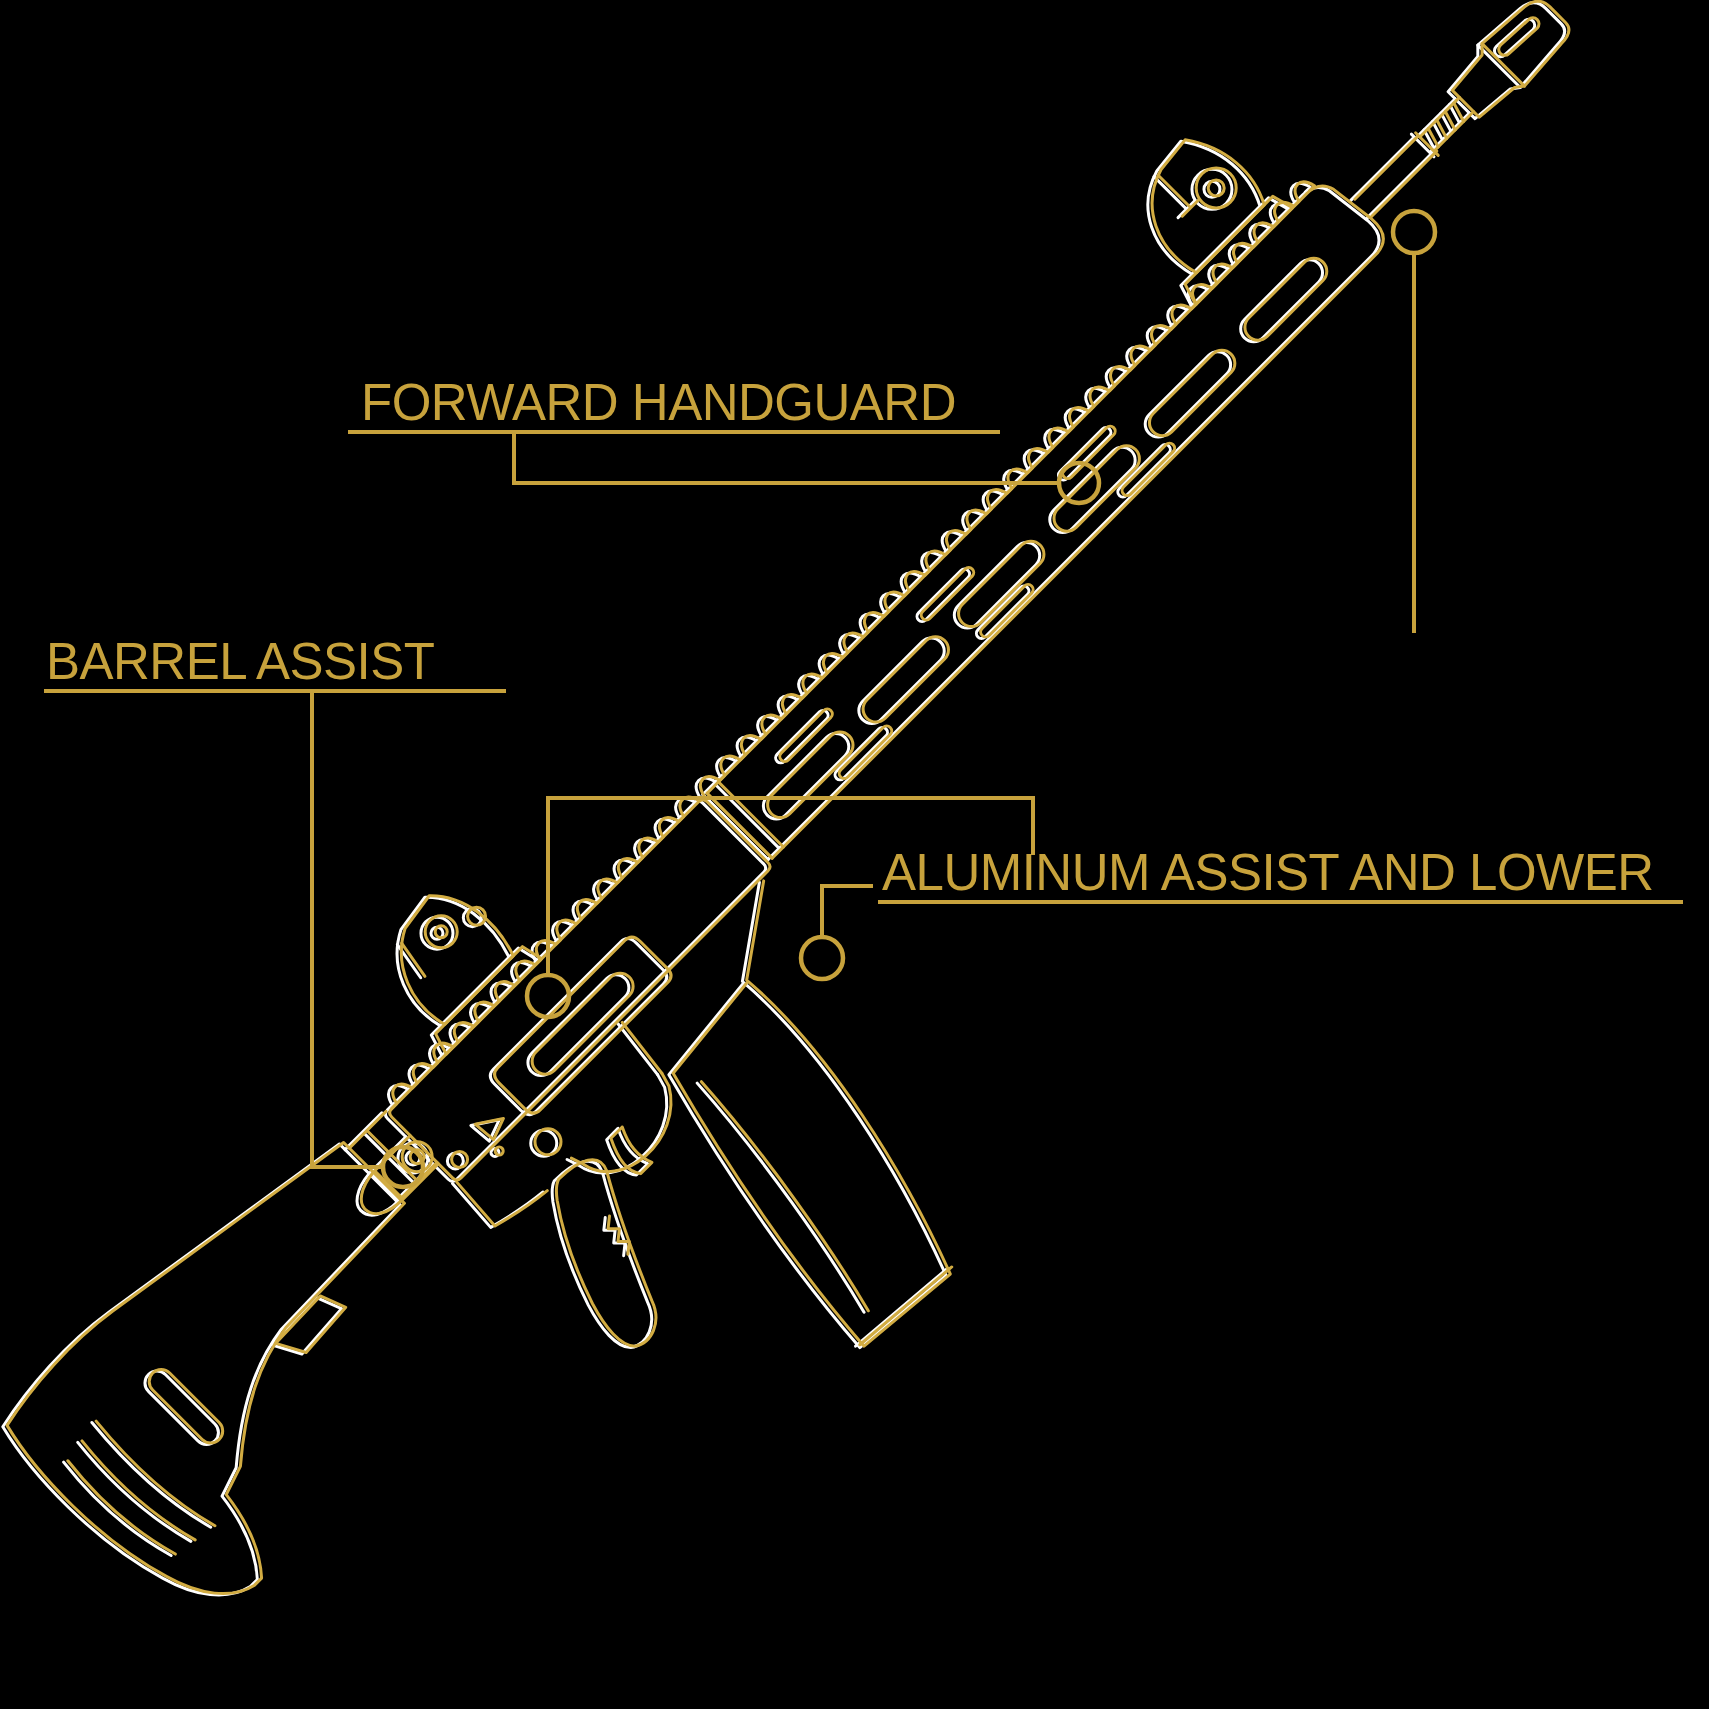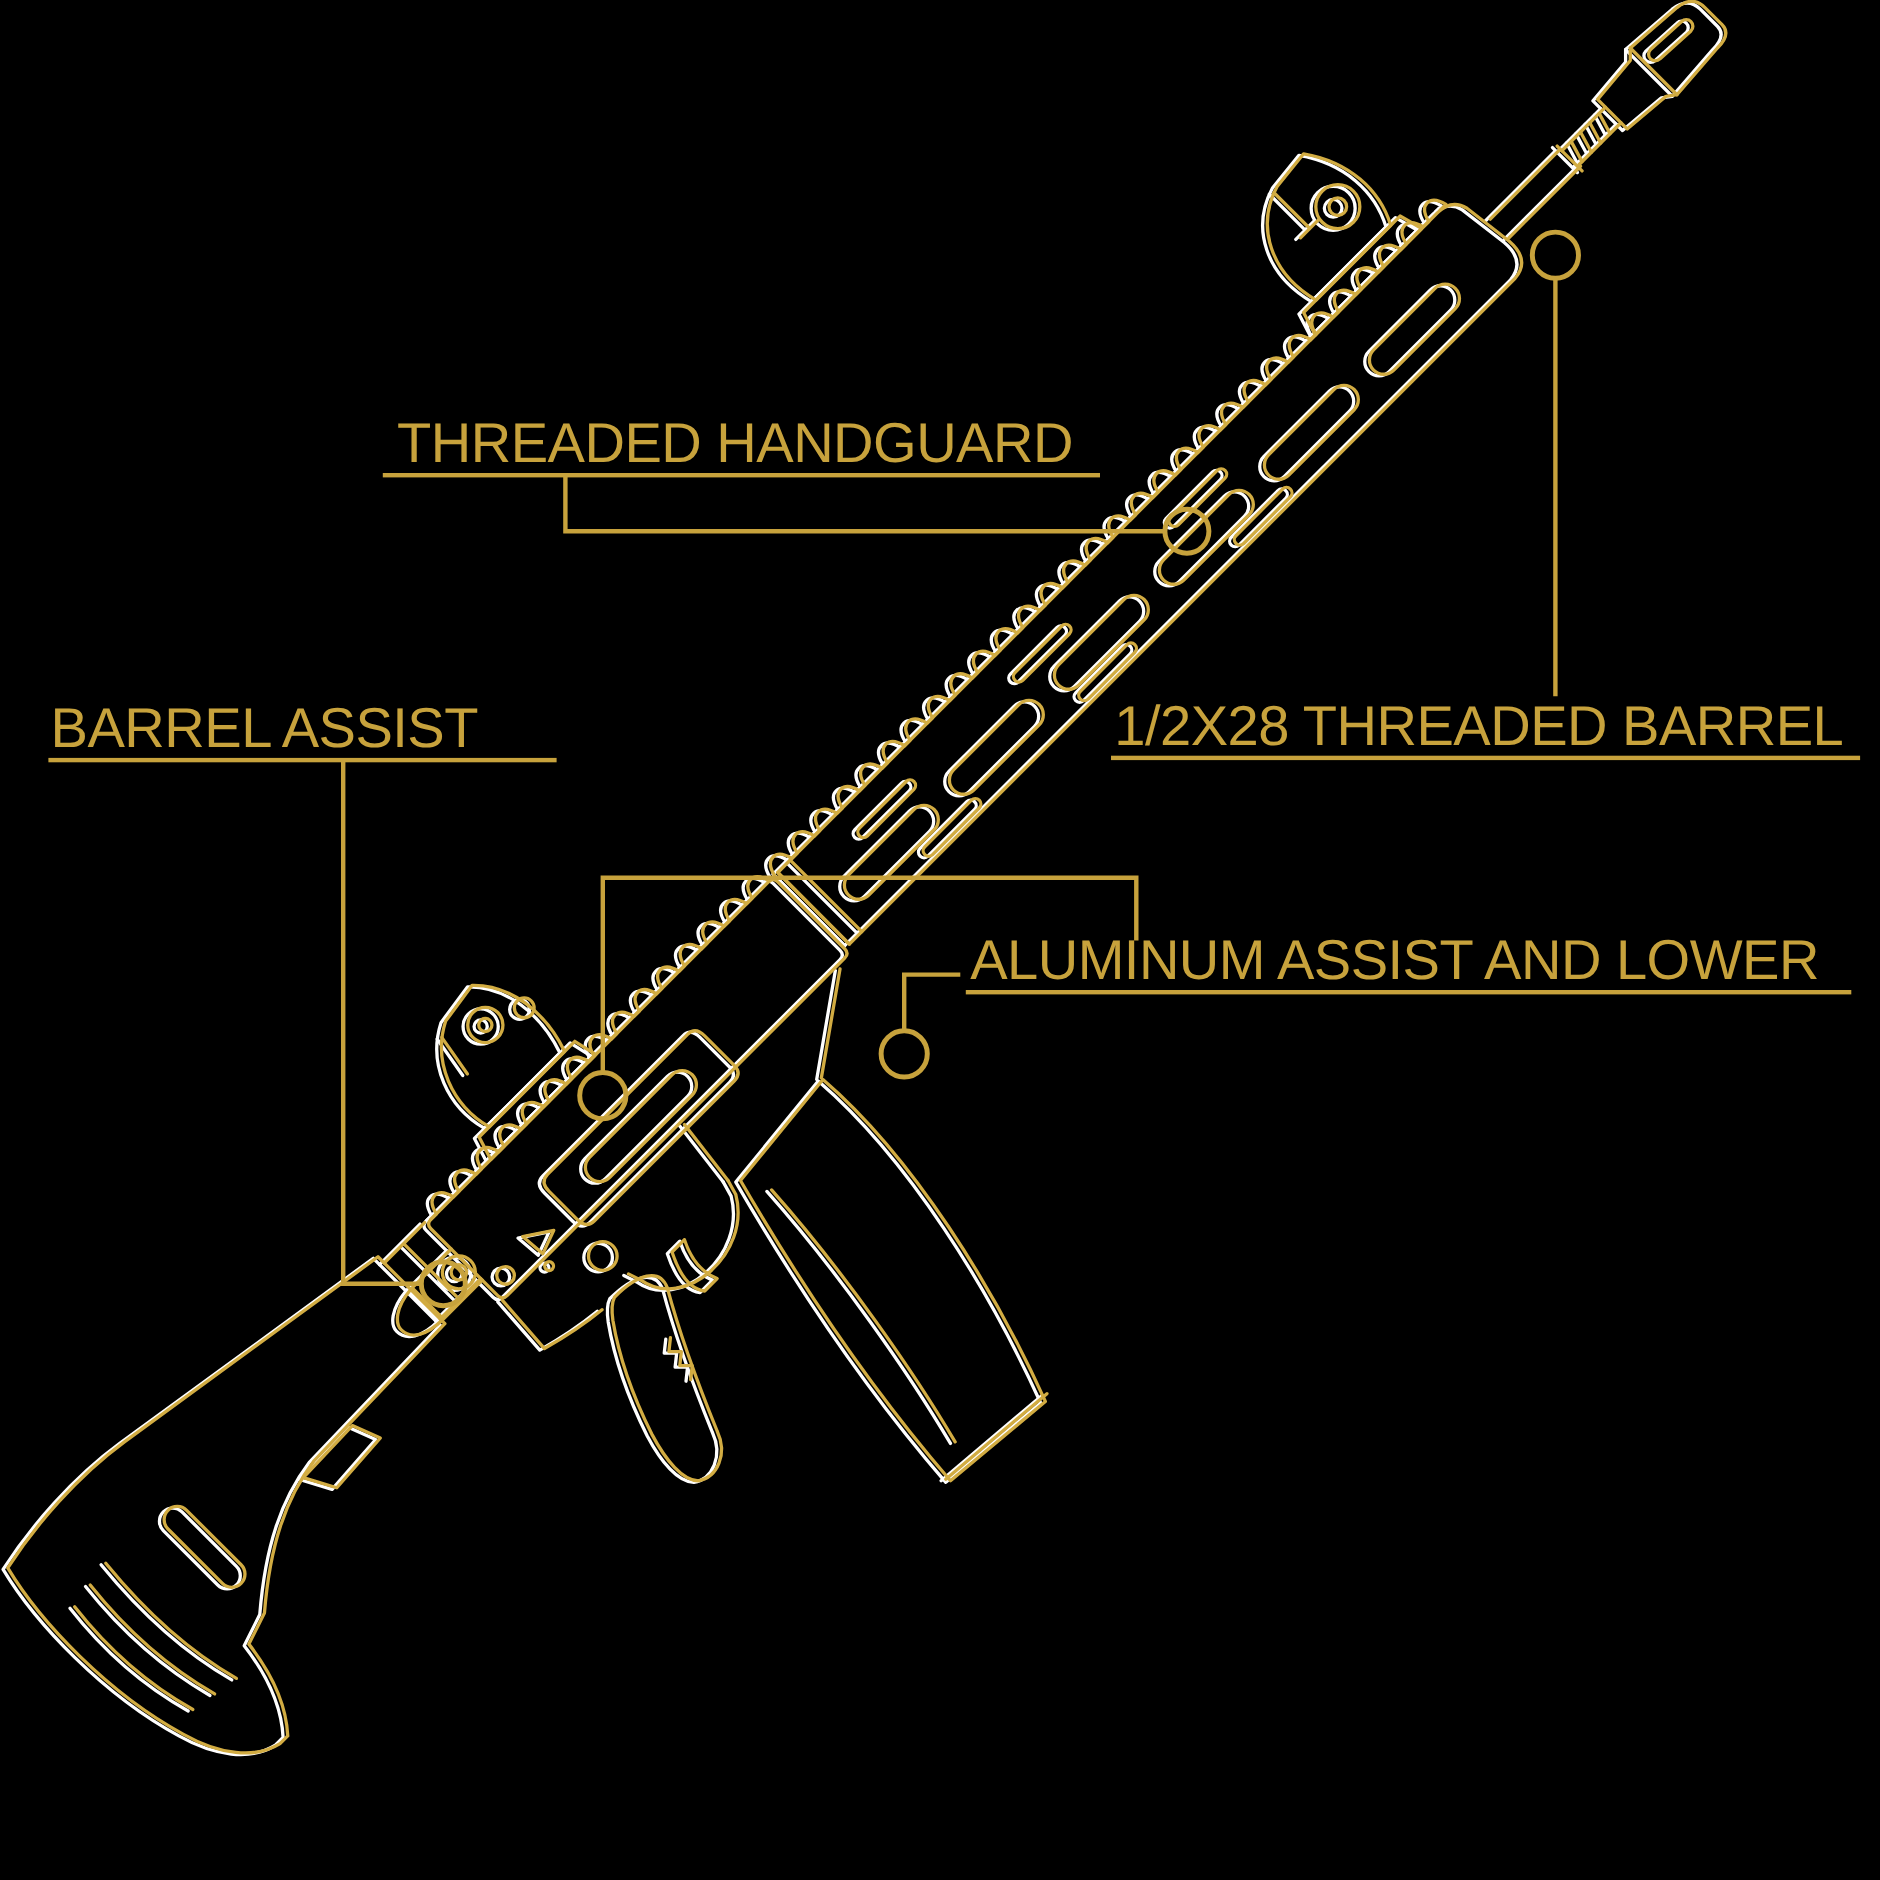"THREADED HANDGUARD" div.callout-label { text: THREADED -> FORWARD }
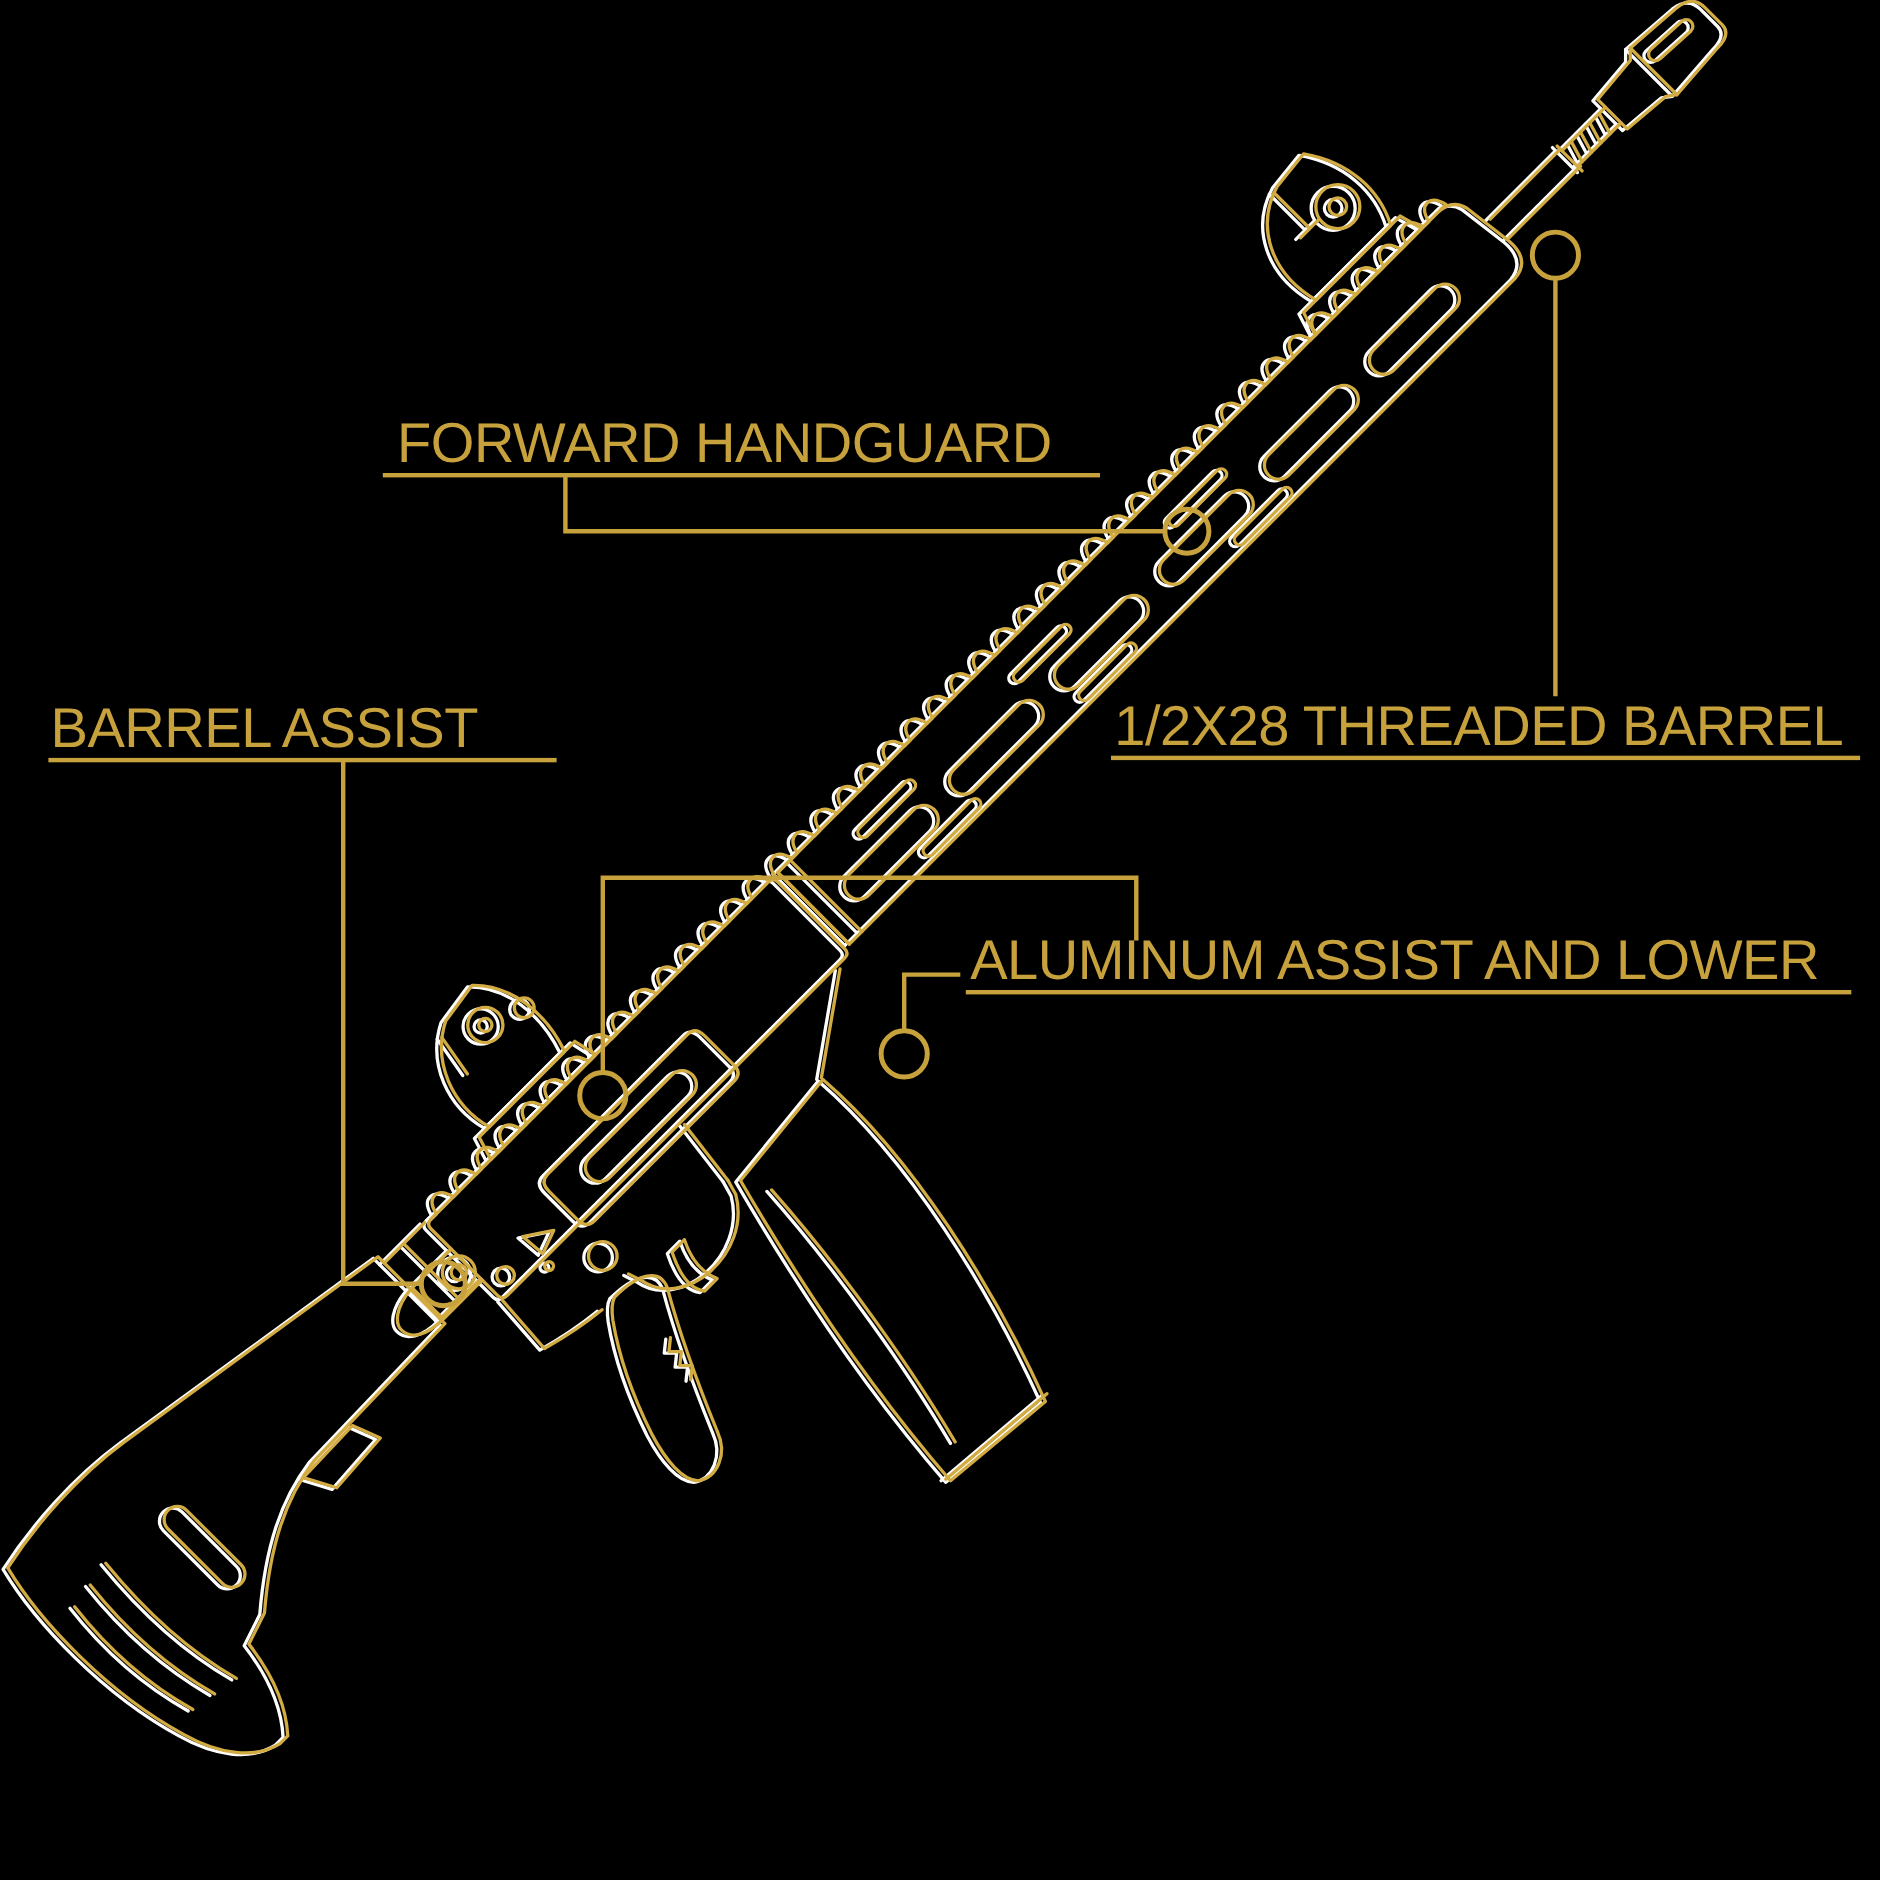"1/2X28 THREADED BARREL" div.callout-label { html: <div>1/2X28 THREADED BARREL</div> -> none }
